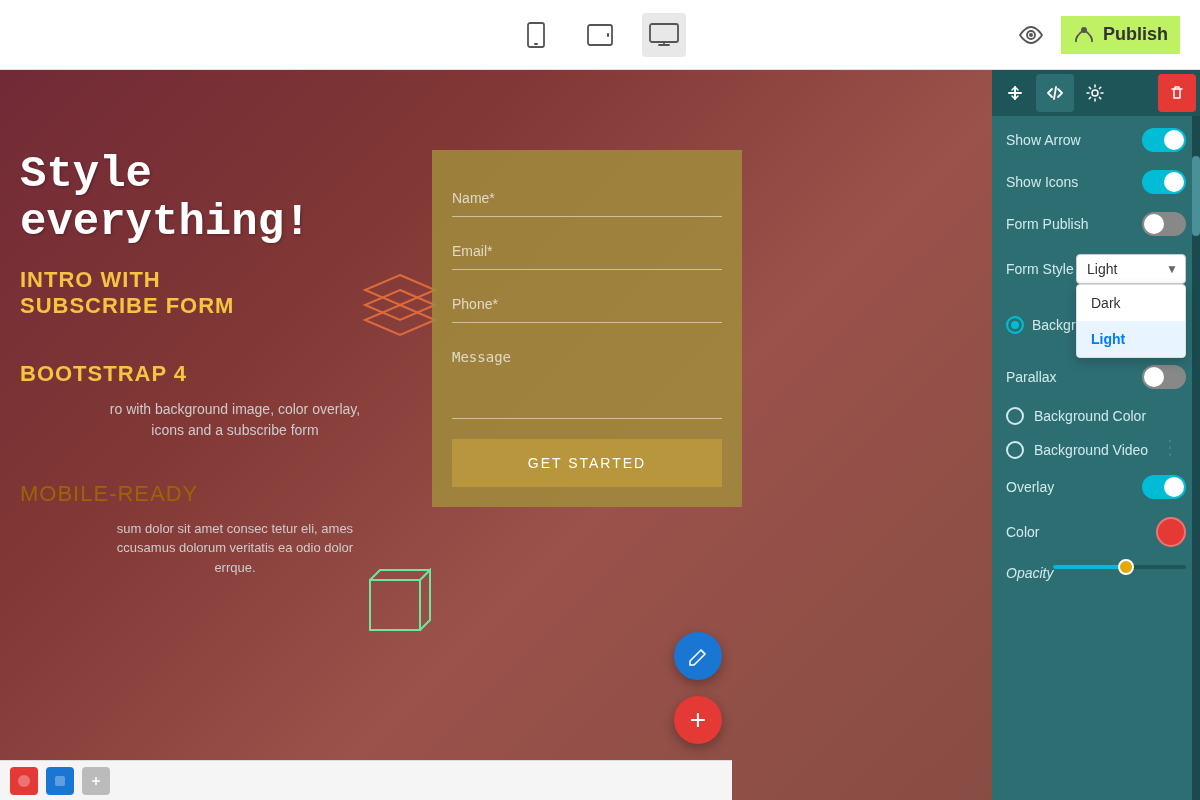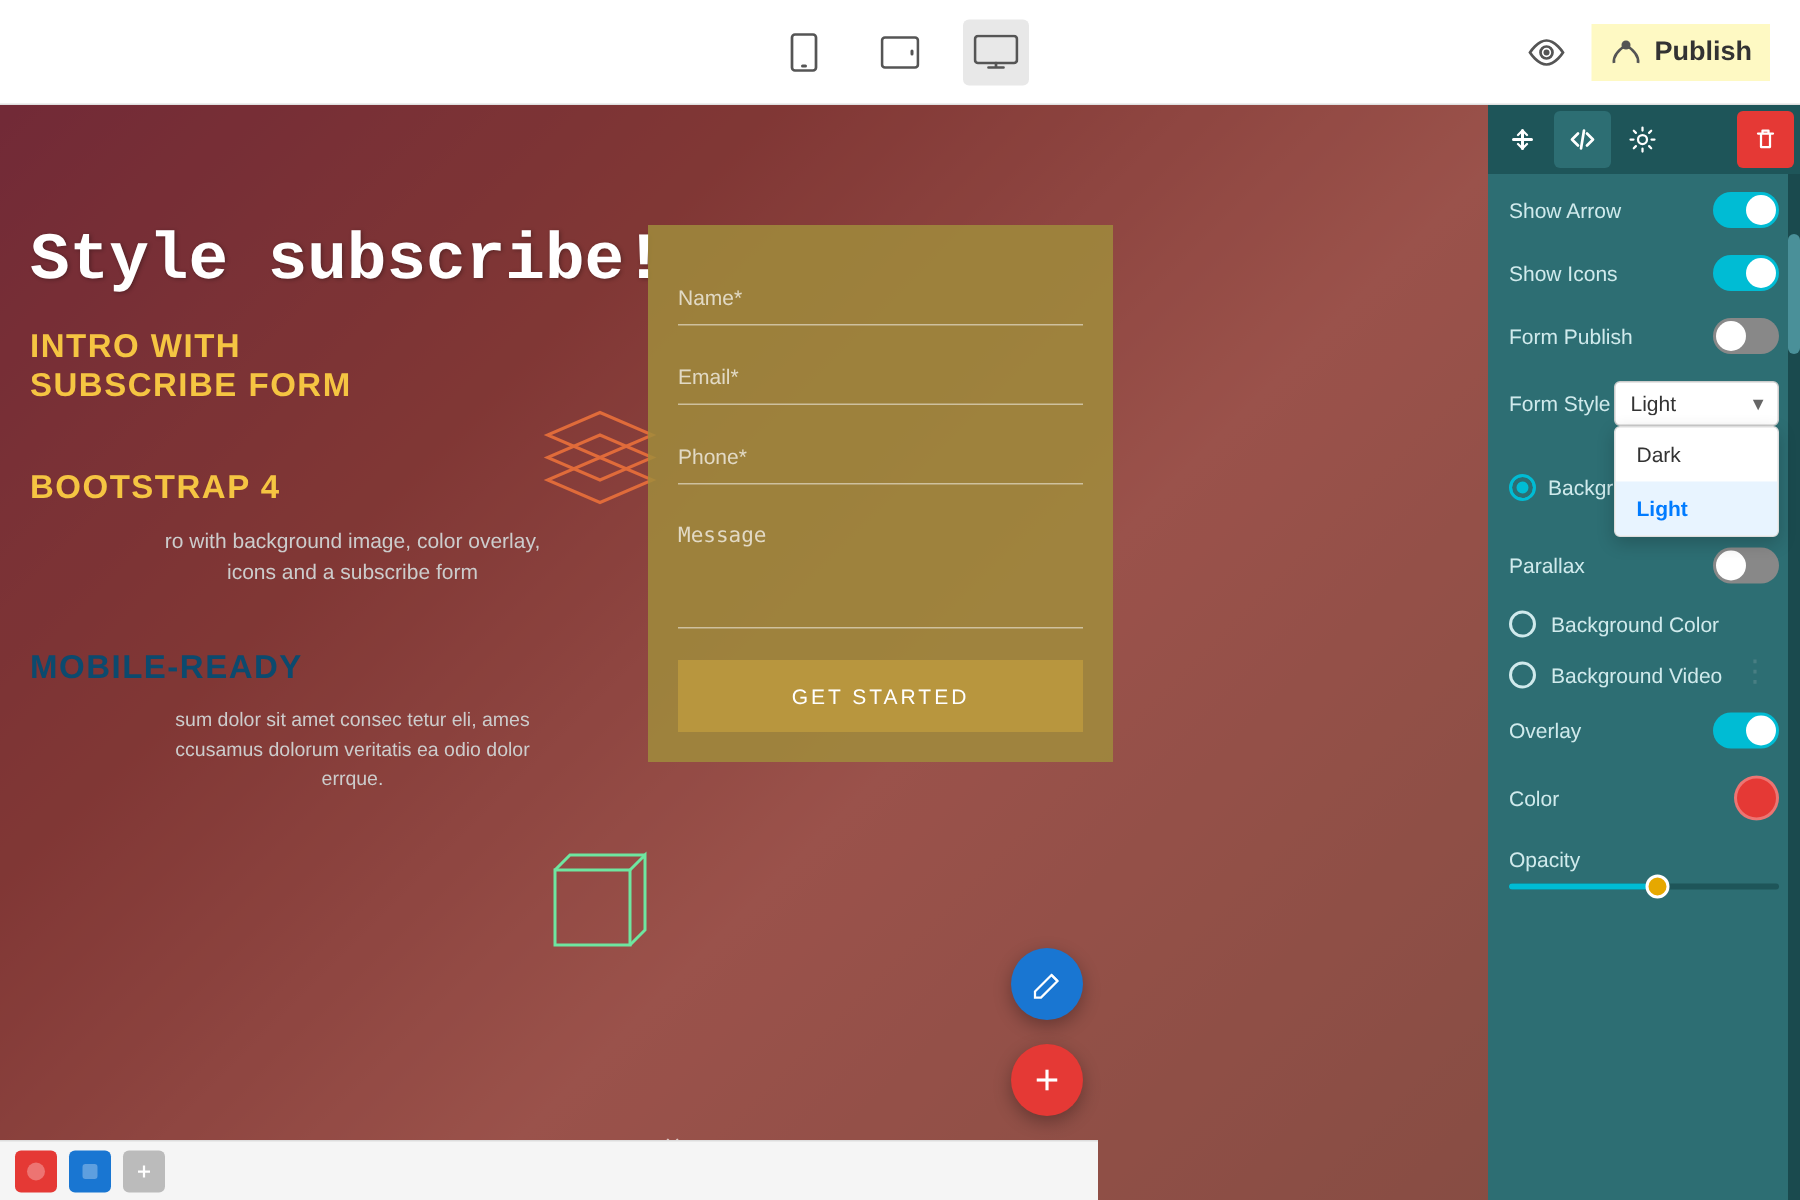"Publish" .publish-btn { background: #fef9c3 -> #bef264 }
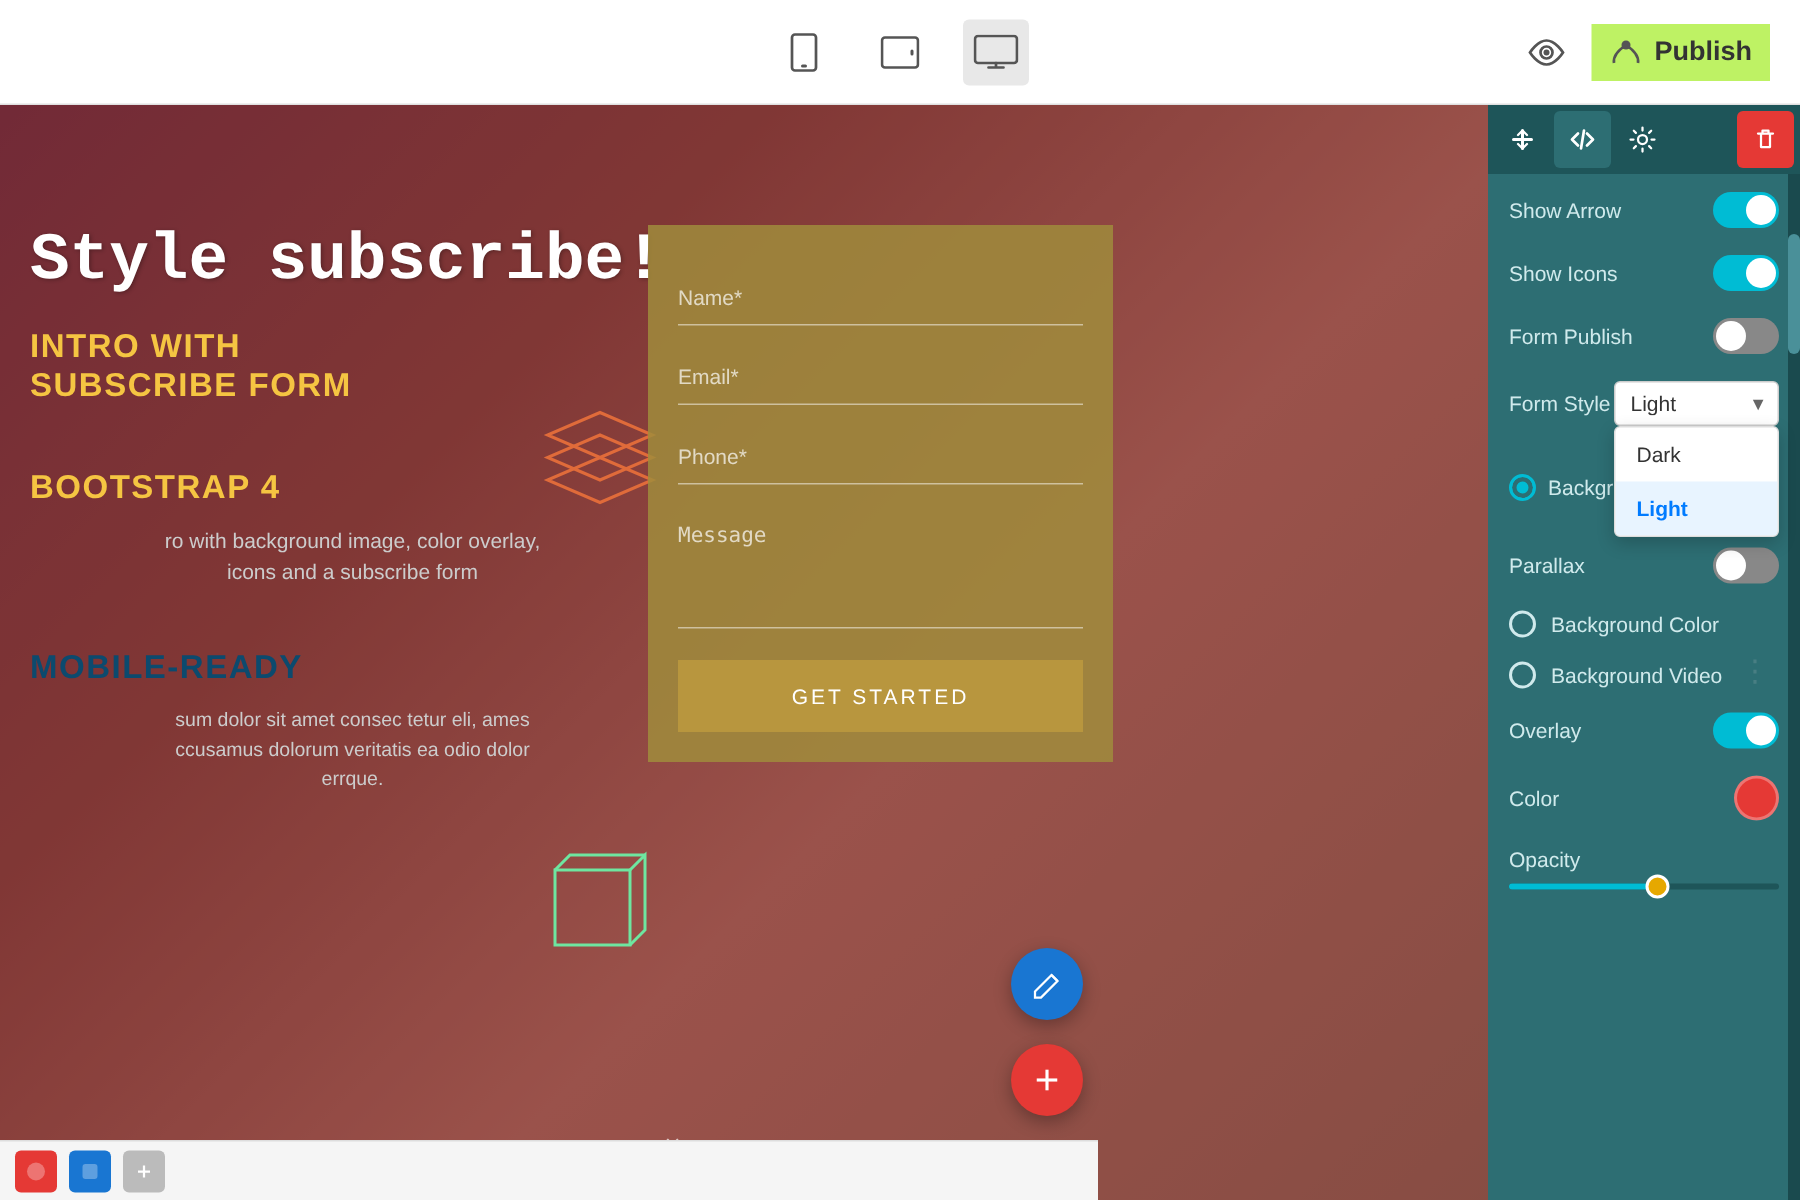"Style subscribe!" div.hero-title { text: subscribe -> everything }
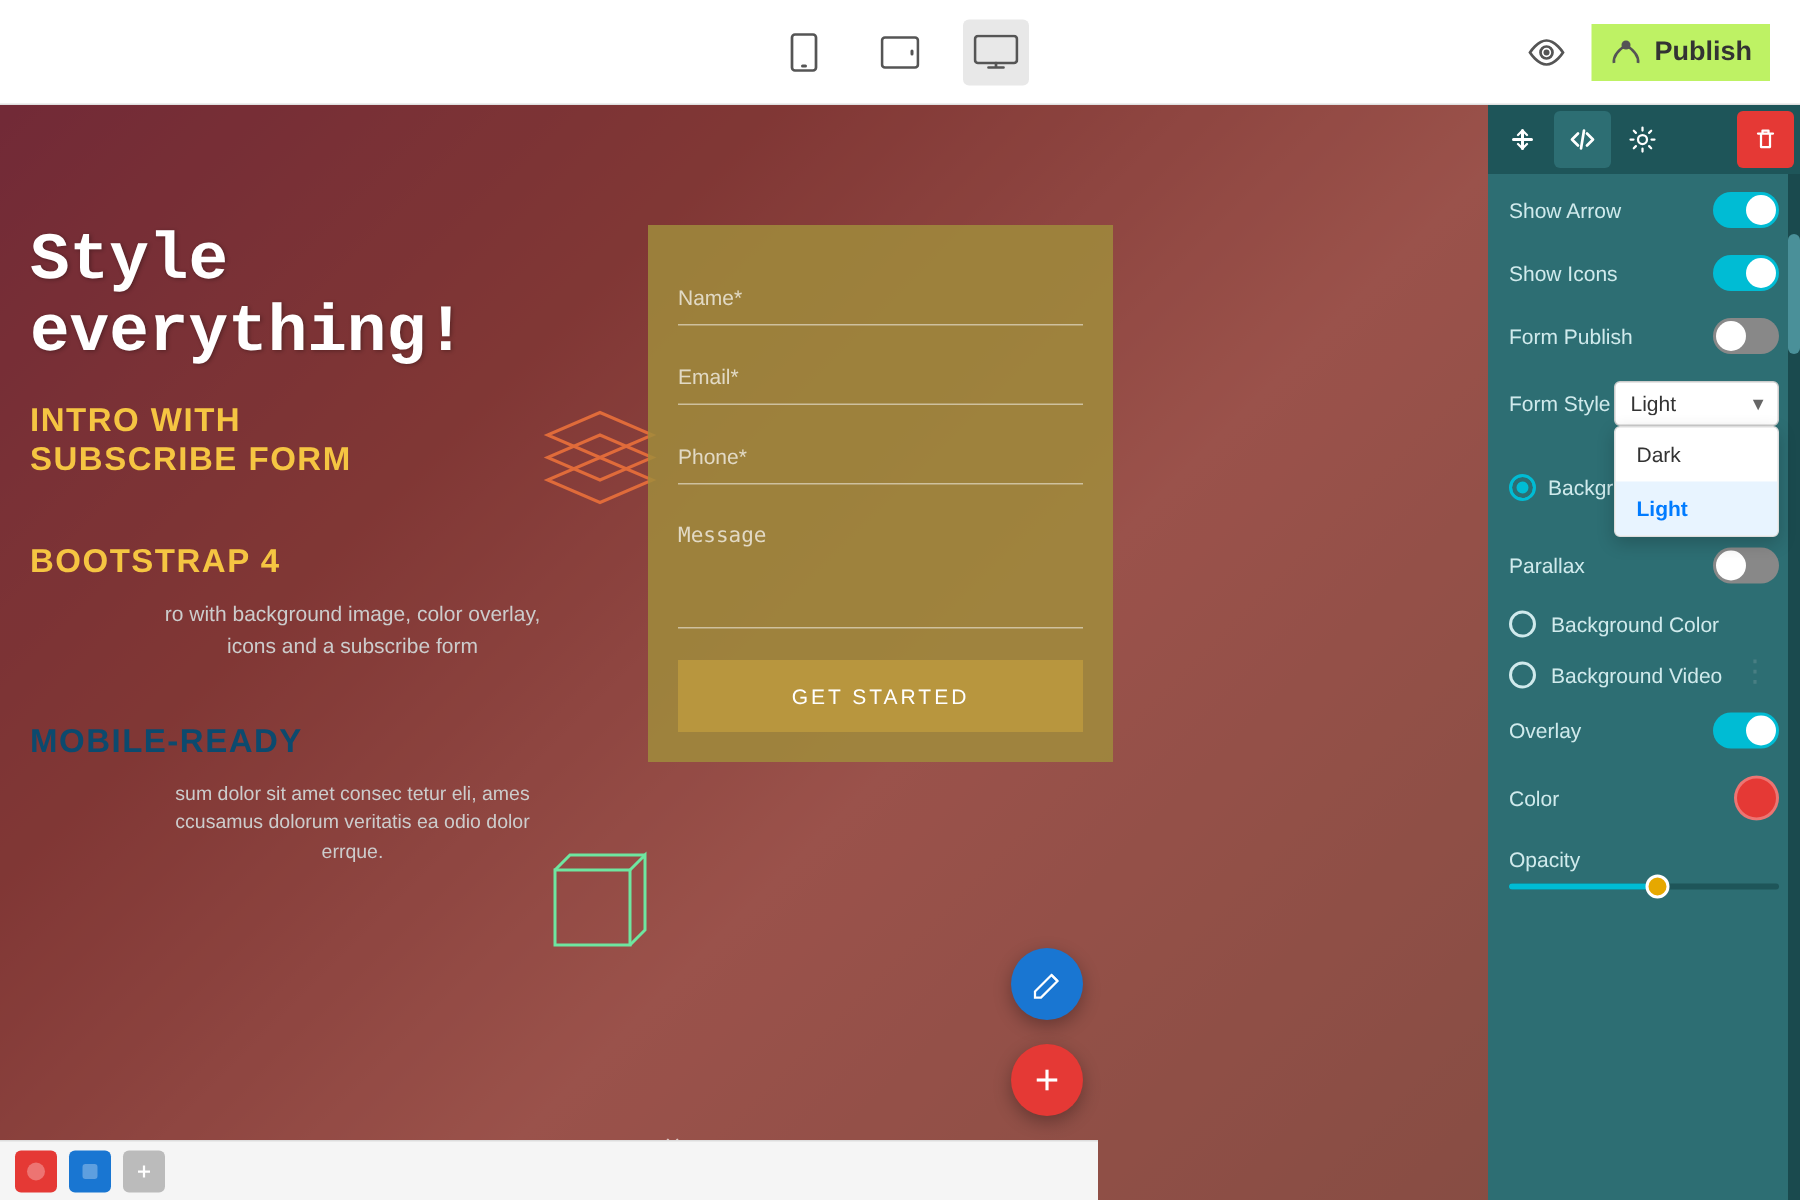"MOBILE-READY" .hero-mobile { color: #0c4a6e -> #a16207; font-weight: bold -> normal }
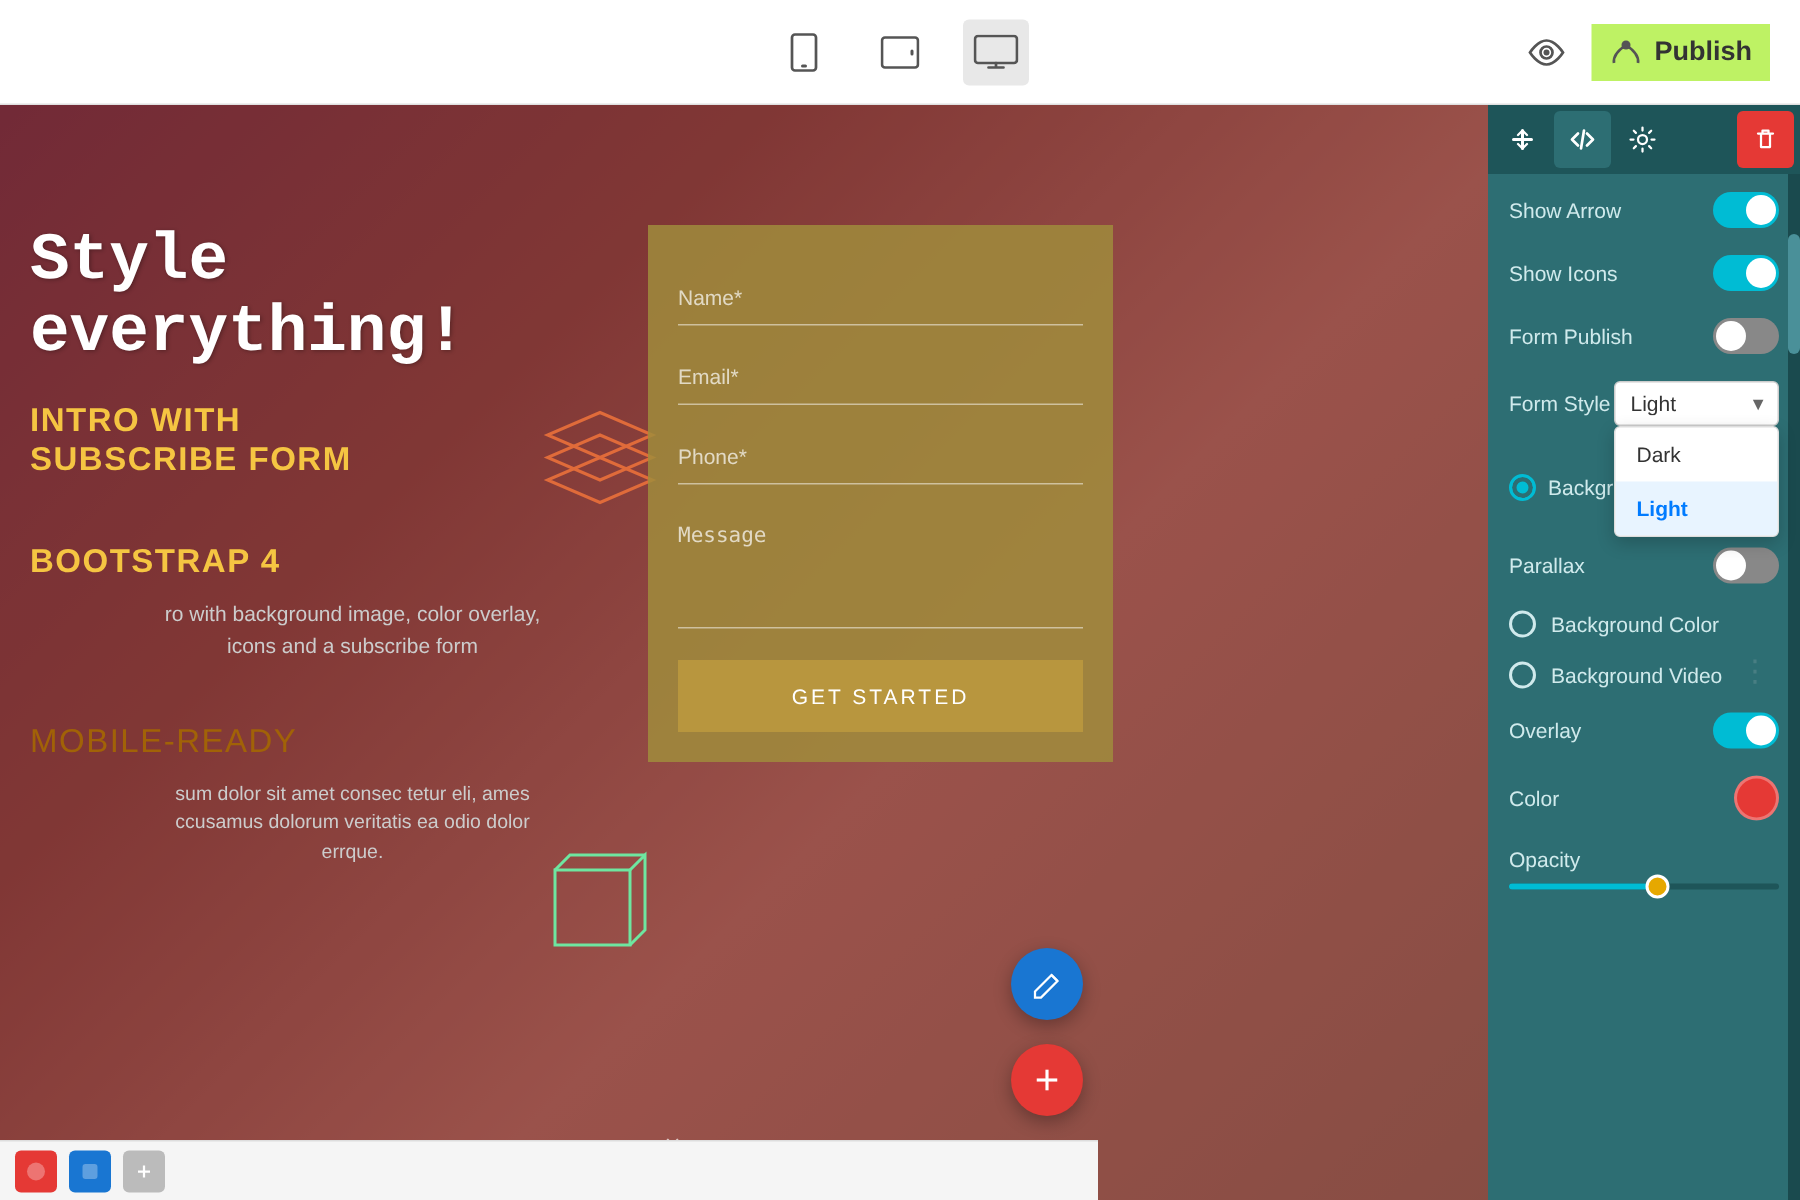"Opacity" .slider-row { flex-direction: column -> row; font-style: none -> italic }
